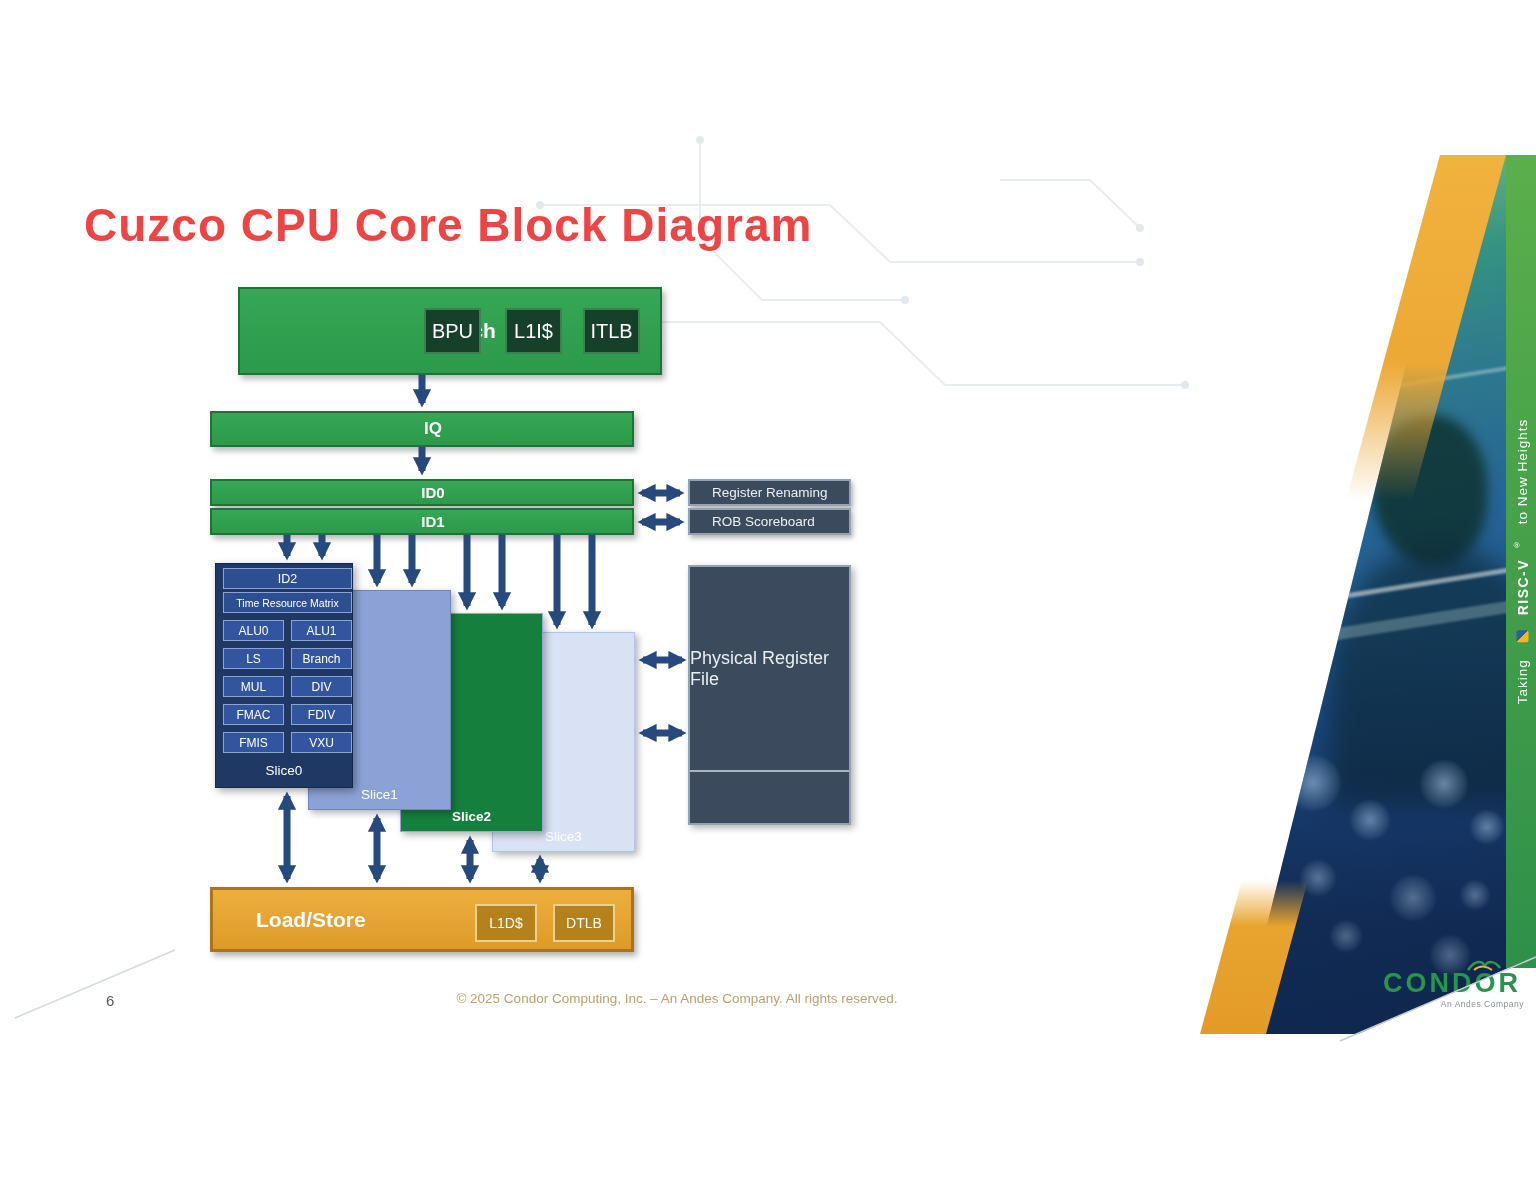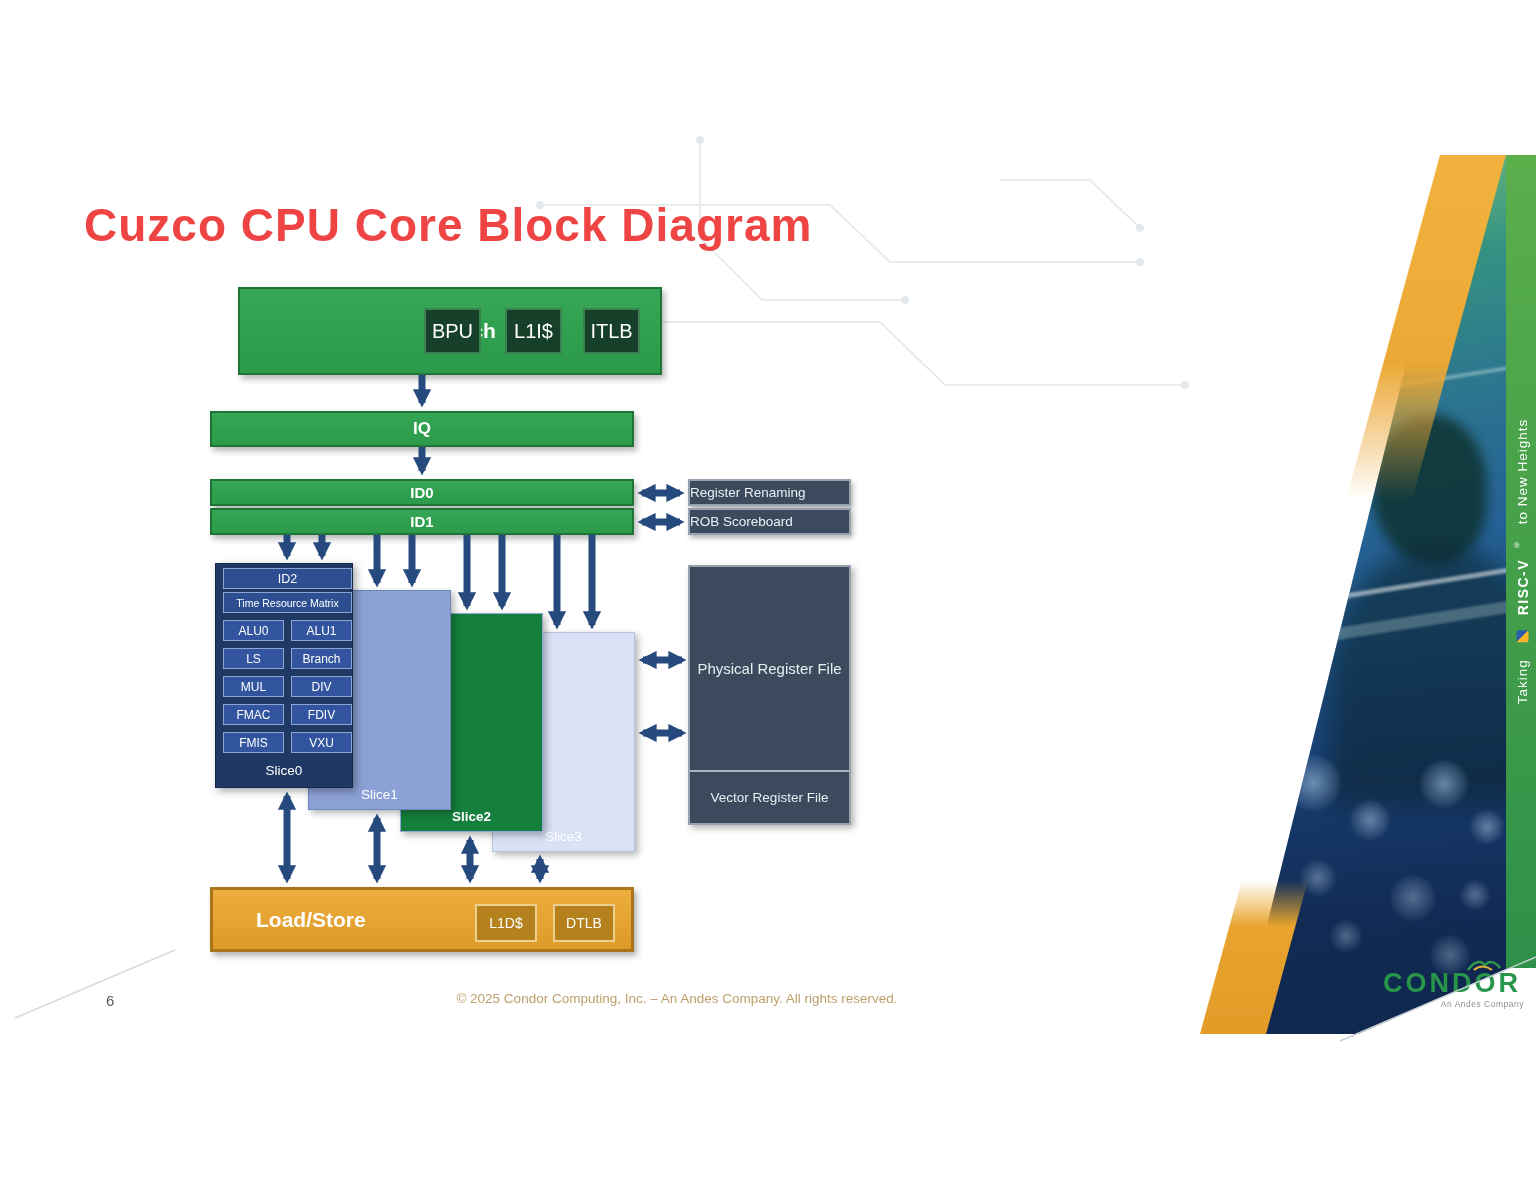"IQ" .blk { padding-left: none -> 22px }
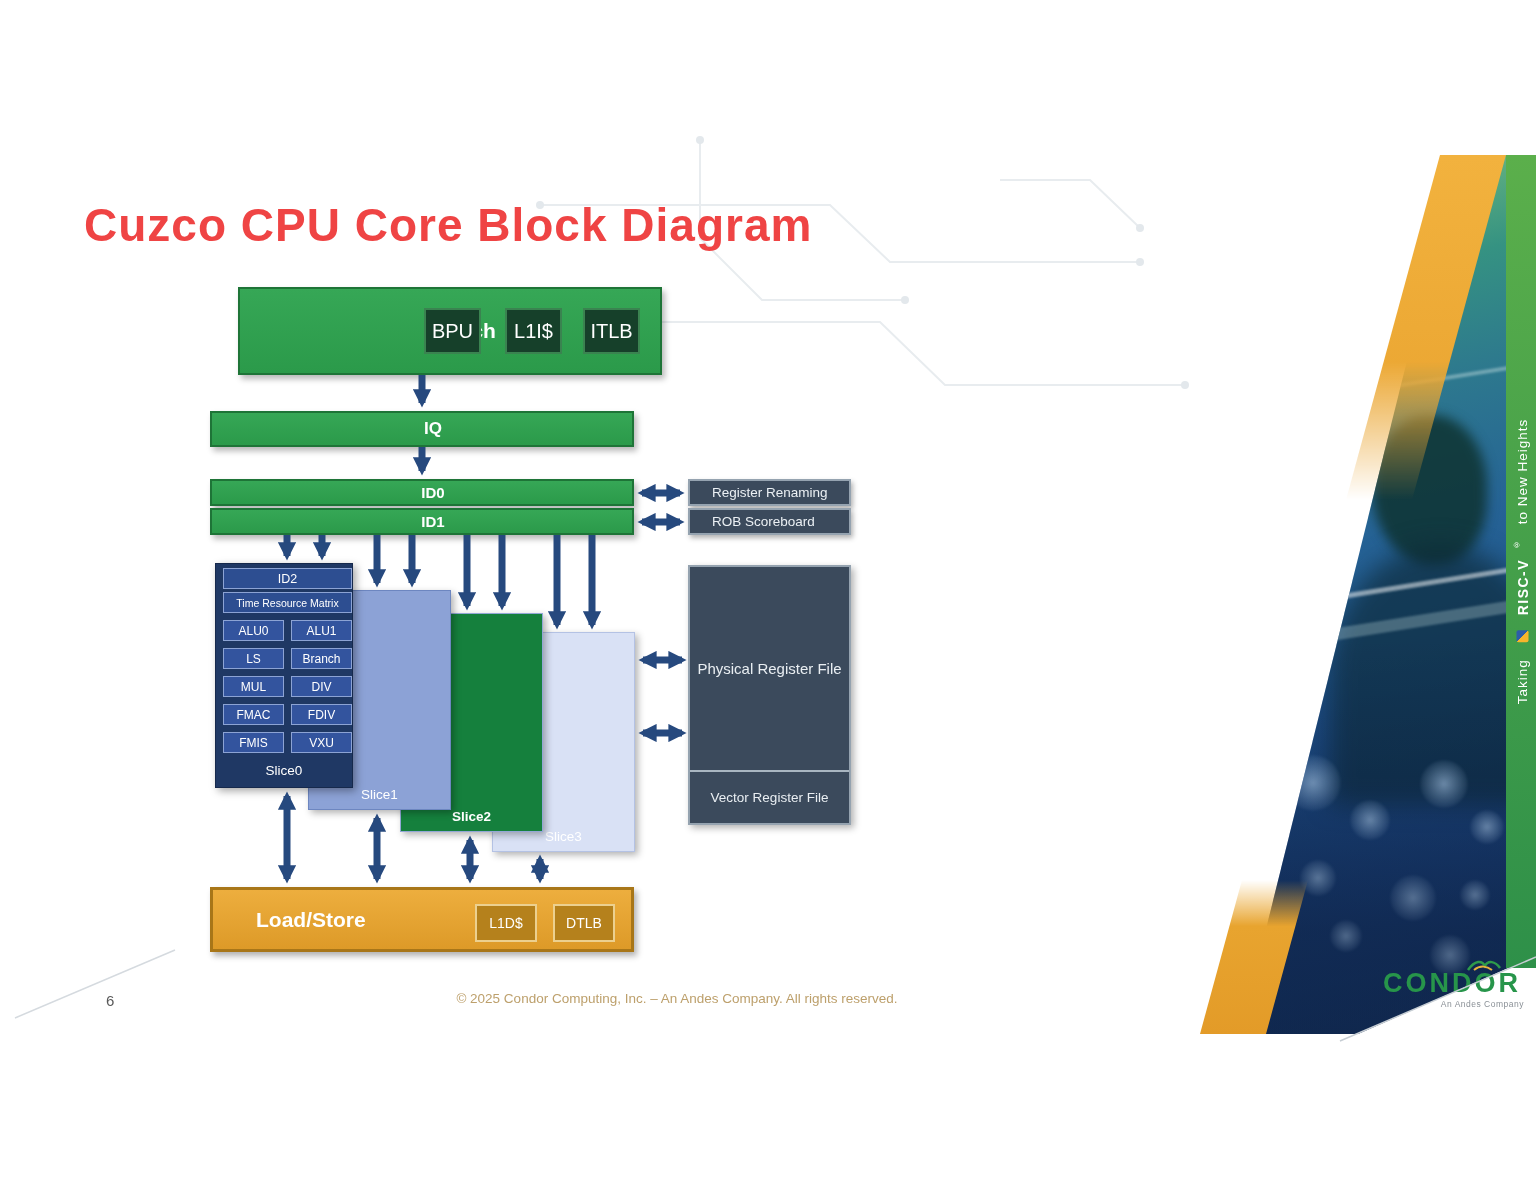"Physical Register File" .prf-top { font-size: 15px -> 18px }
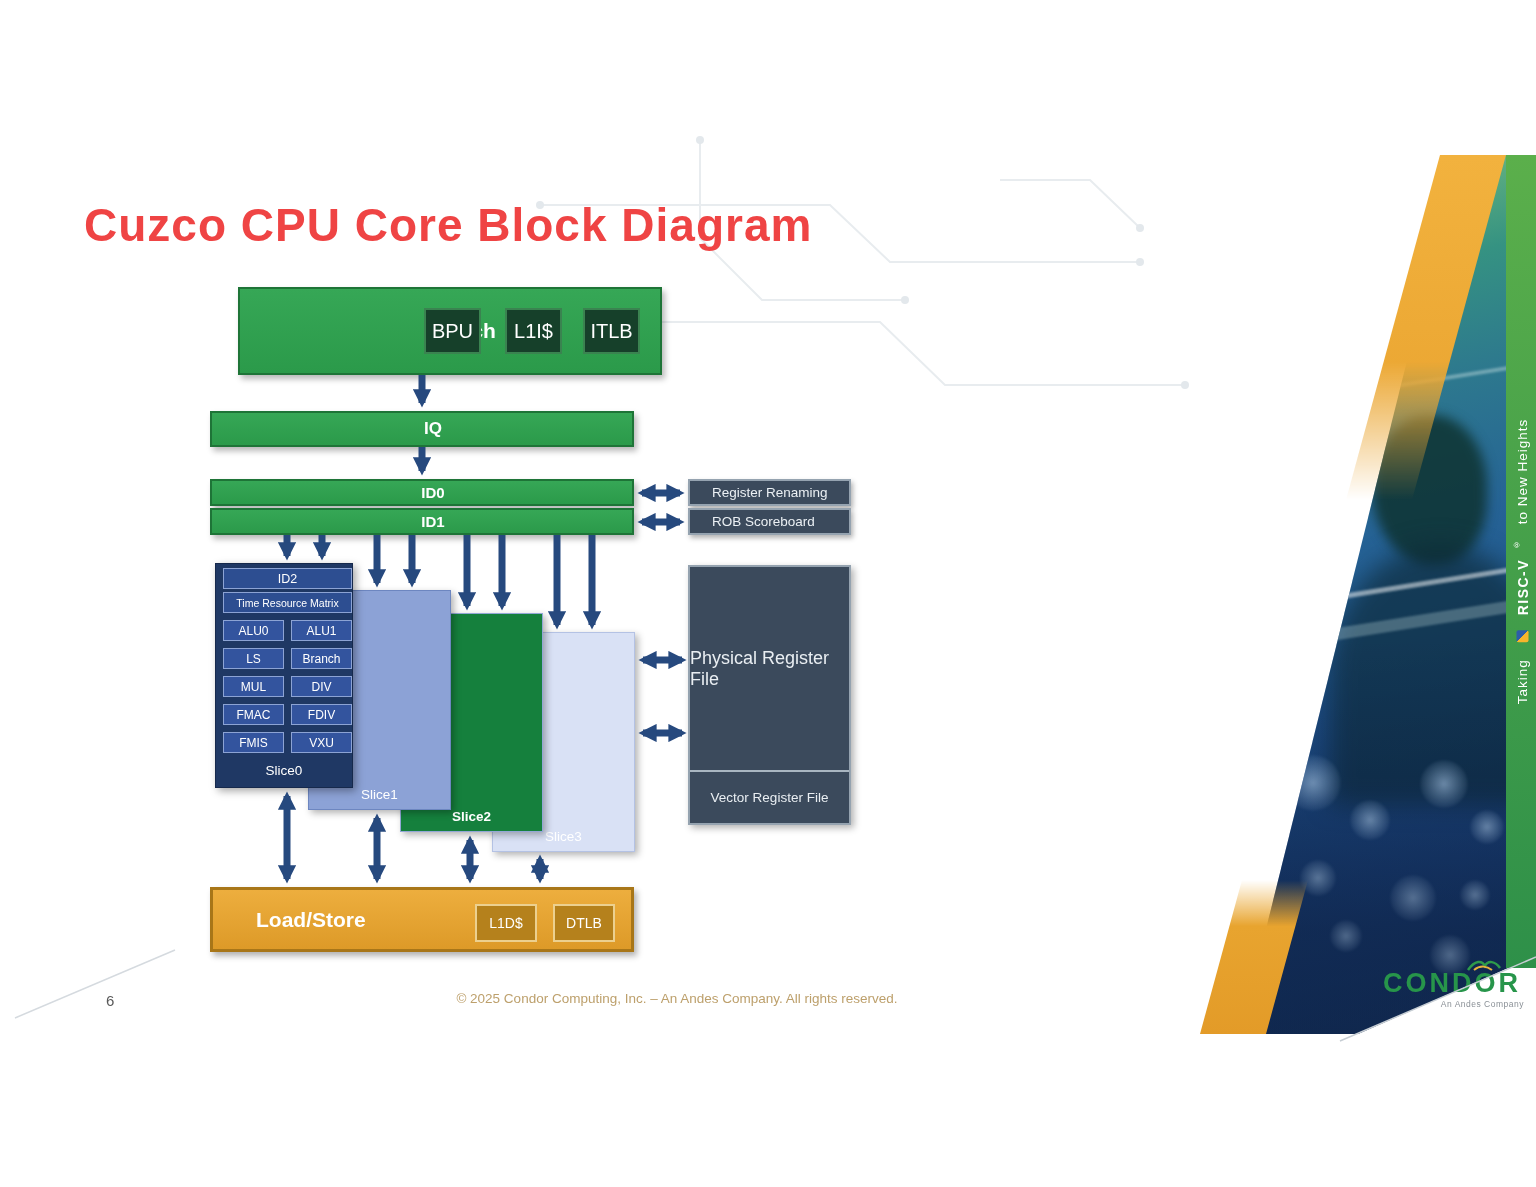"Vector Register File" div.prf-bottom { html: <div> <span>Vector Register File</span> </div> -> none }
